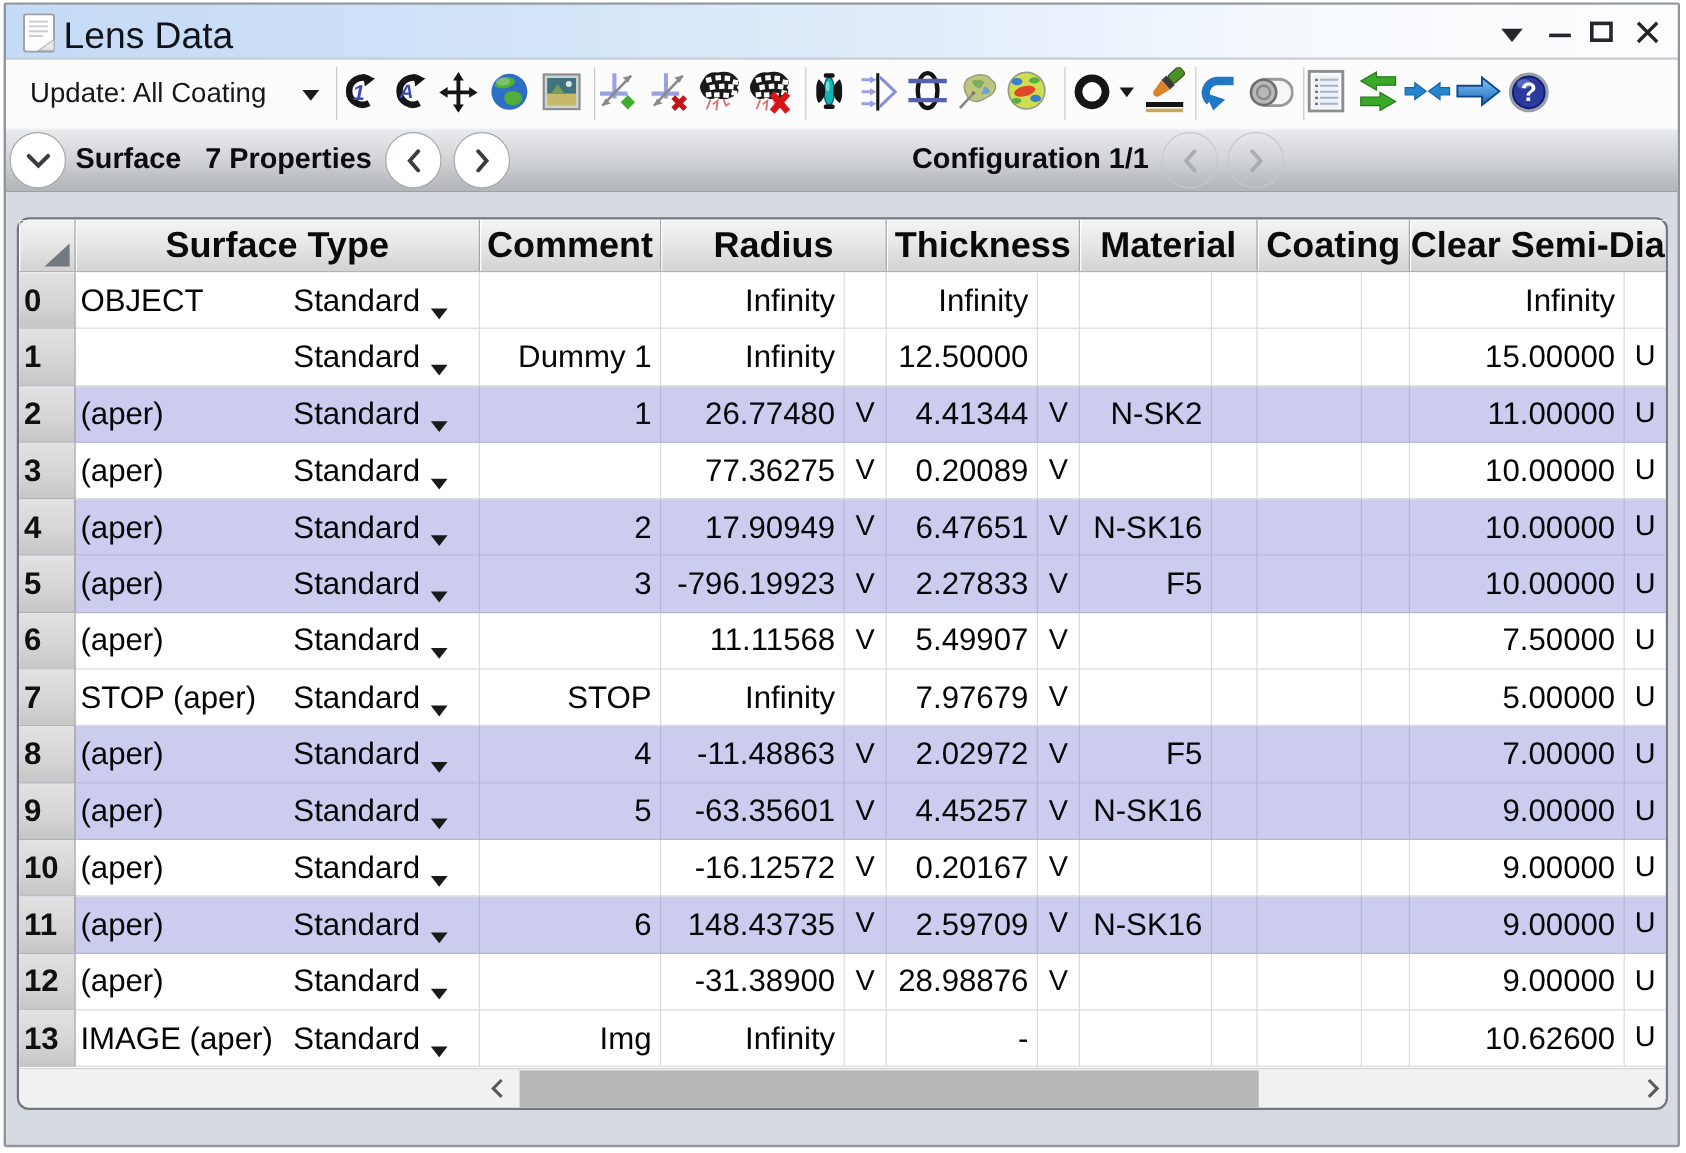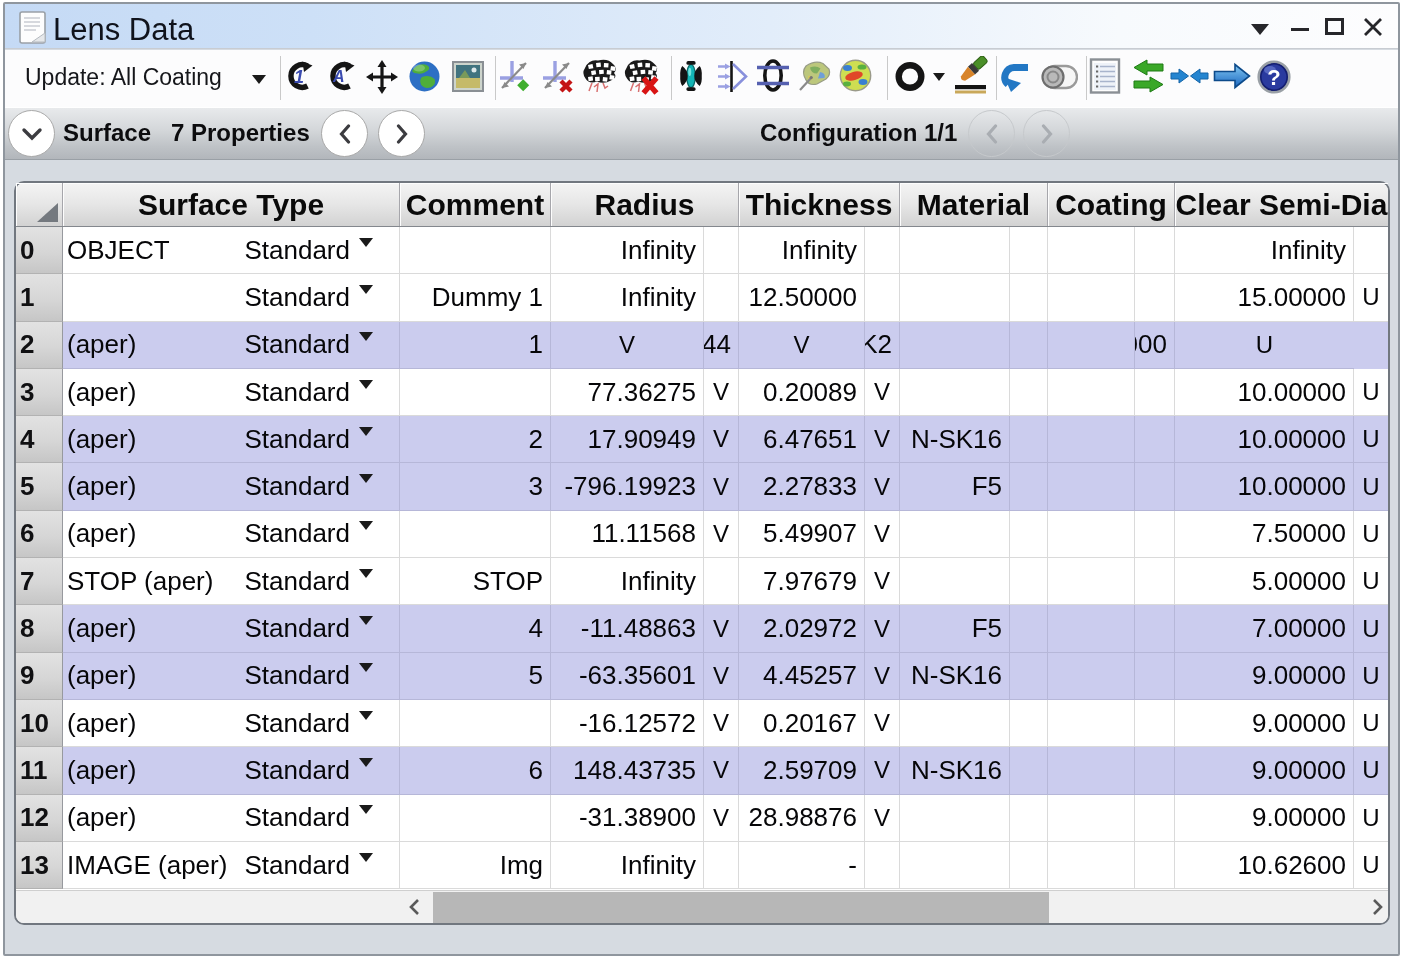"Standard" .drop { align-items: flex-start -> flex-end }
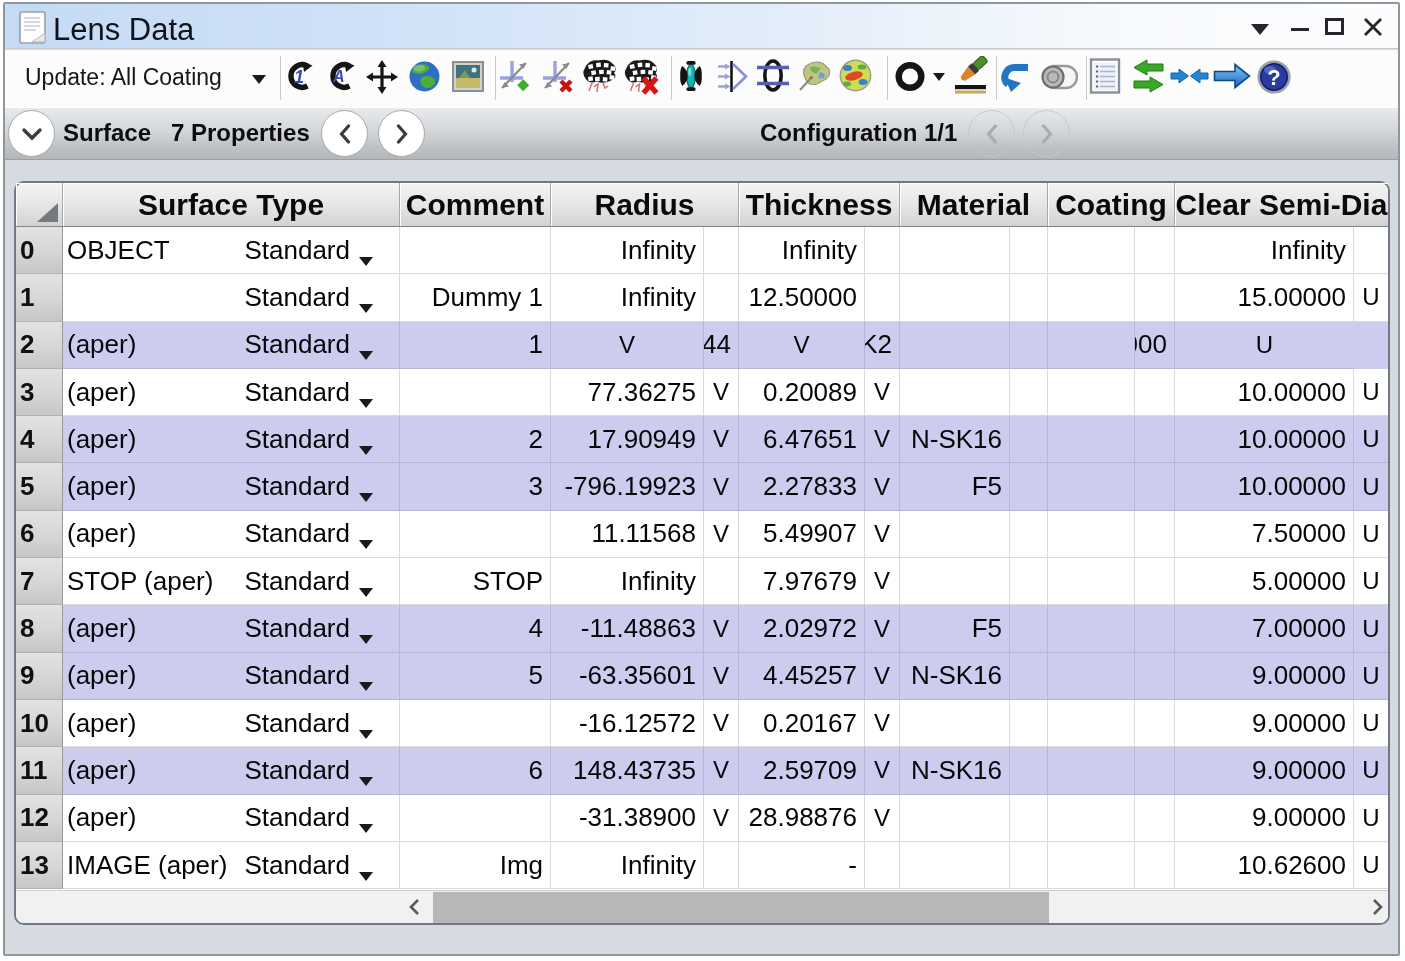"26.77480" div { html: none -> <div>26.77480</div> }
